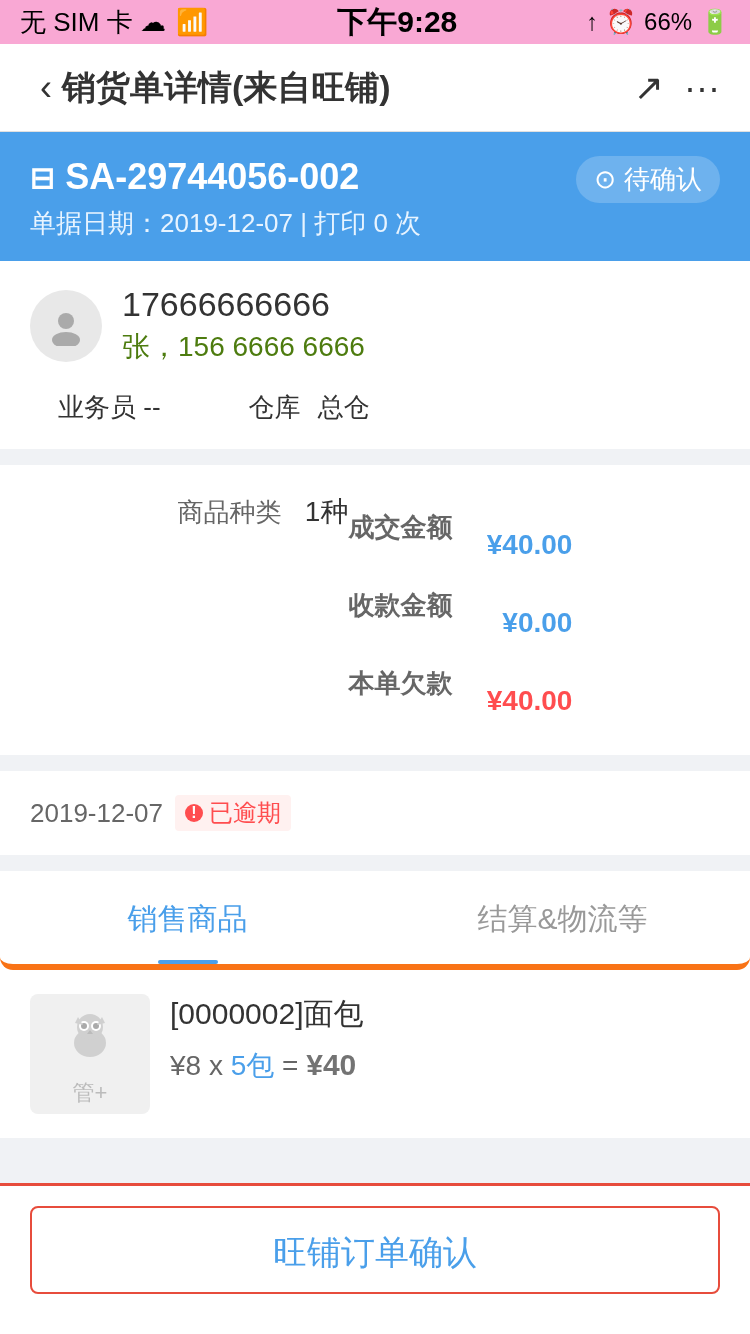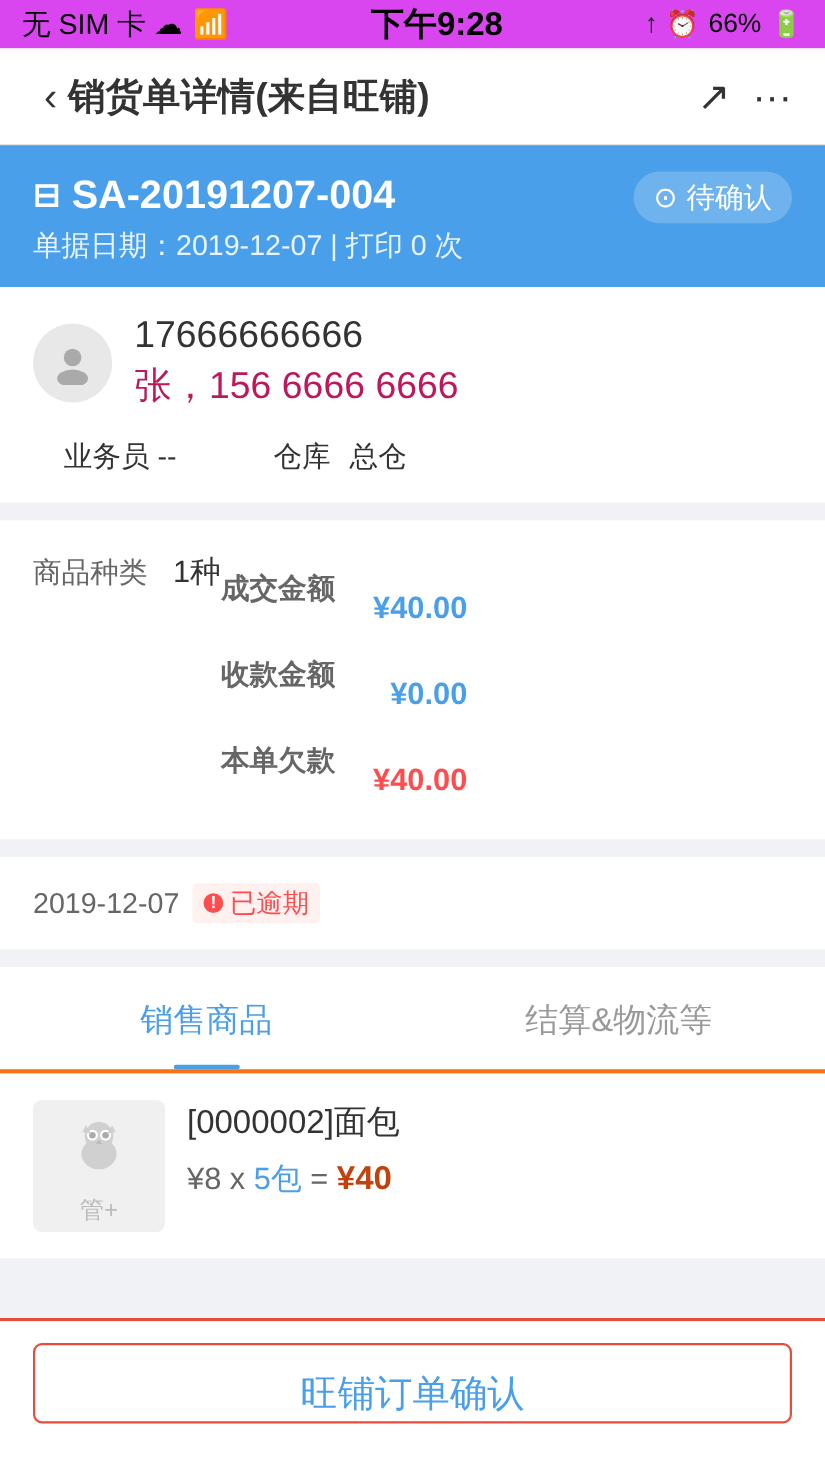"无 SIM 卡 ☁" .status-bar { background: #d946ef -> #f9a8d4 }
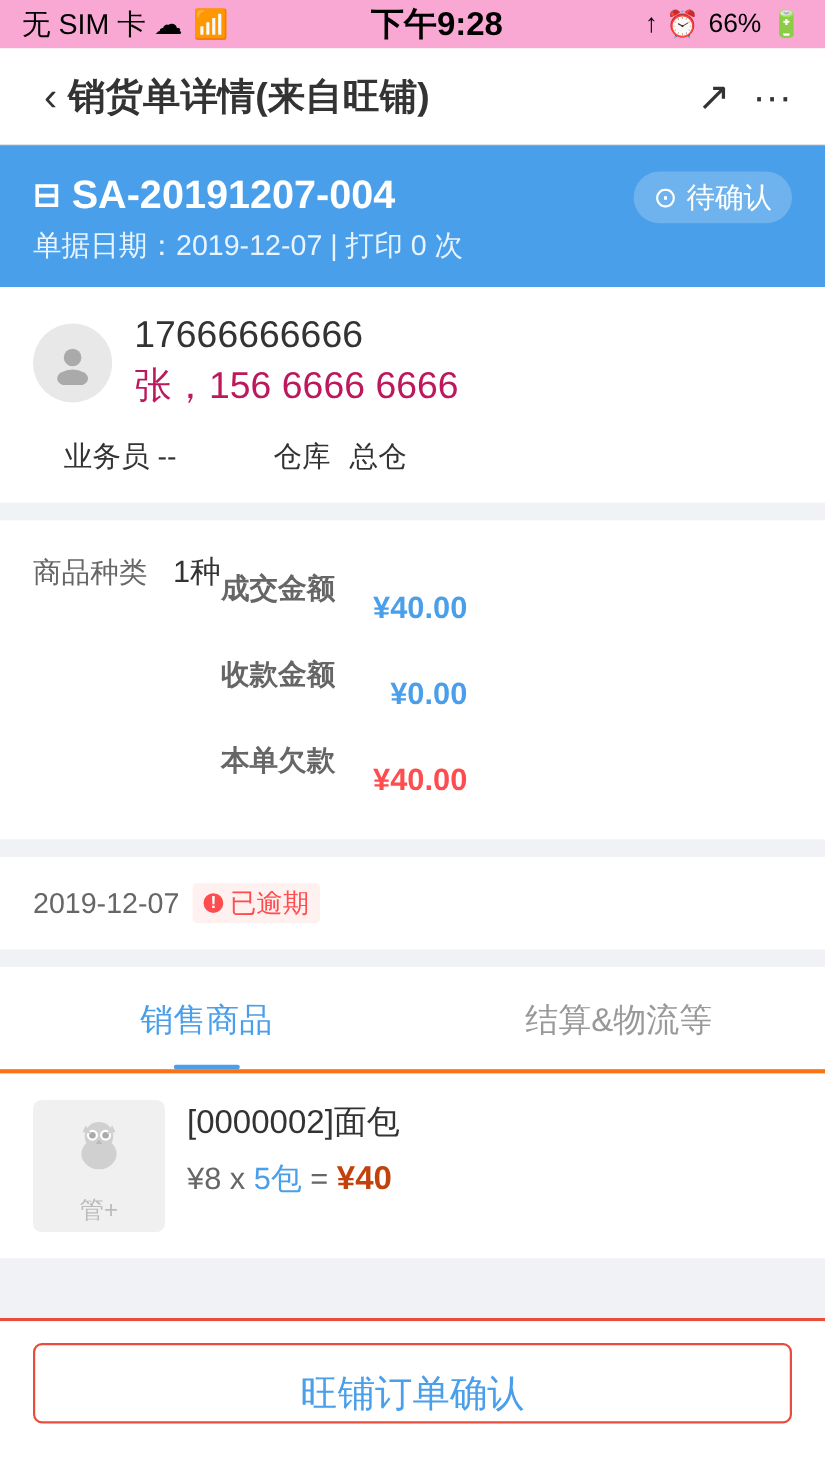"SA-20191207-004" span { text: SA-20191207-004 -> SA-29744056-002 }
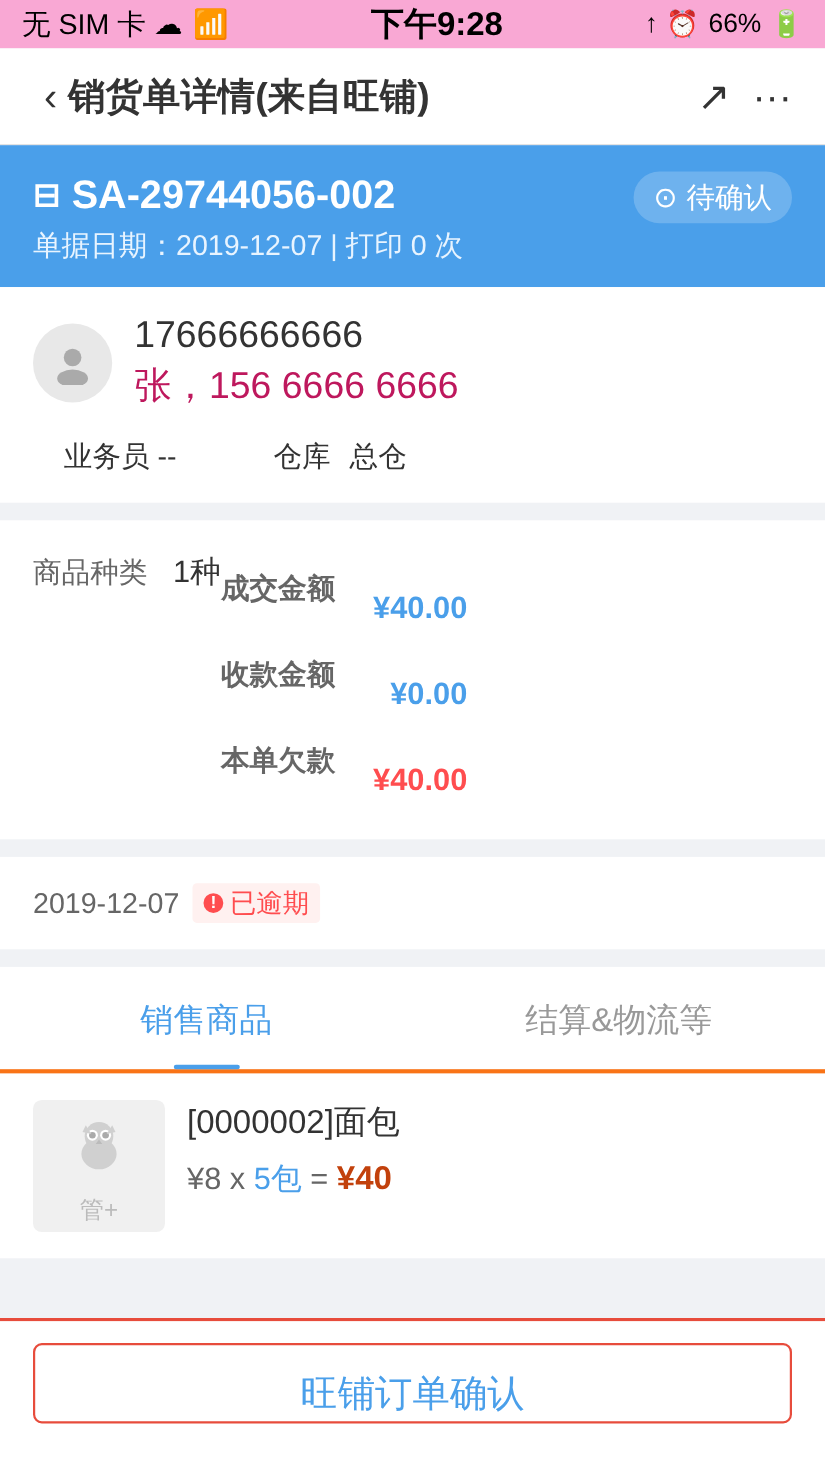"张，156 6666 6666" .customer-sub { color: #be185d -> #4d7c0f; font-size: 34px -> 28px }
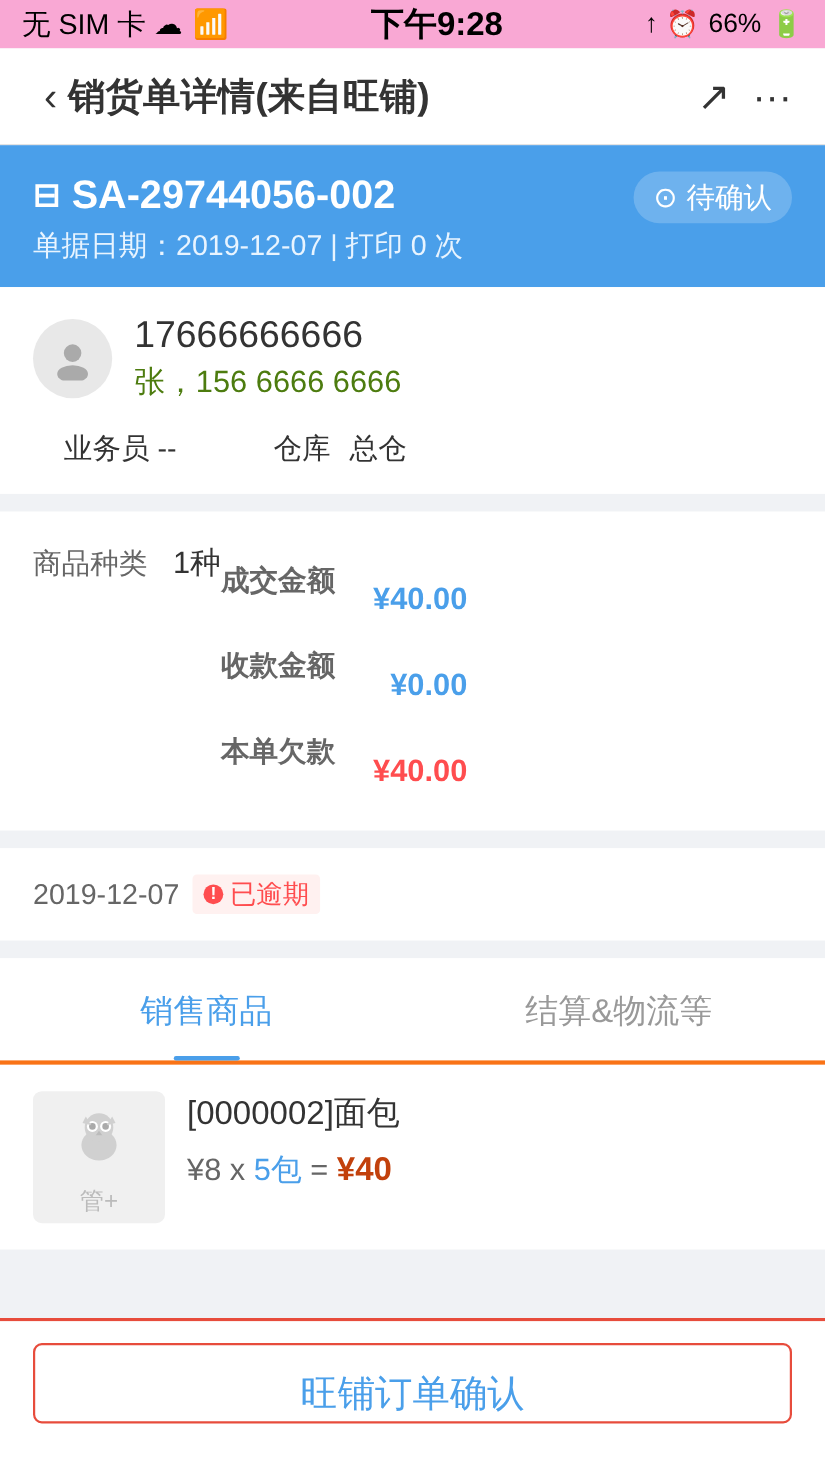"商品种类 1种" .summary-section { justify-content: flex-start -> center }
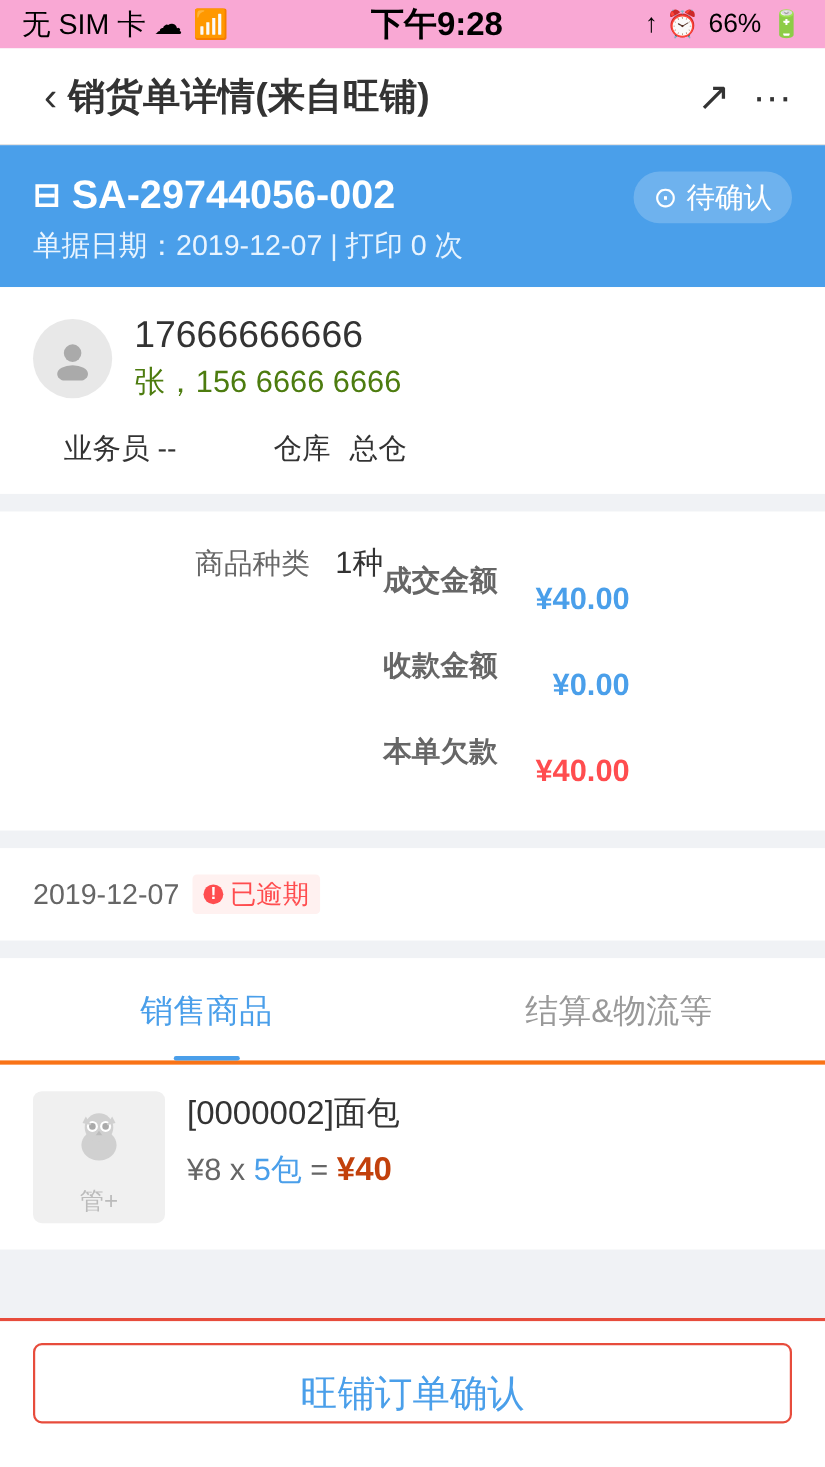"销售商品" .tabs { border-bottom: 4px solid #f97316 -> 6px solid #f97316; border-radius: none -> 13px }
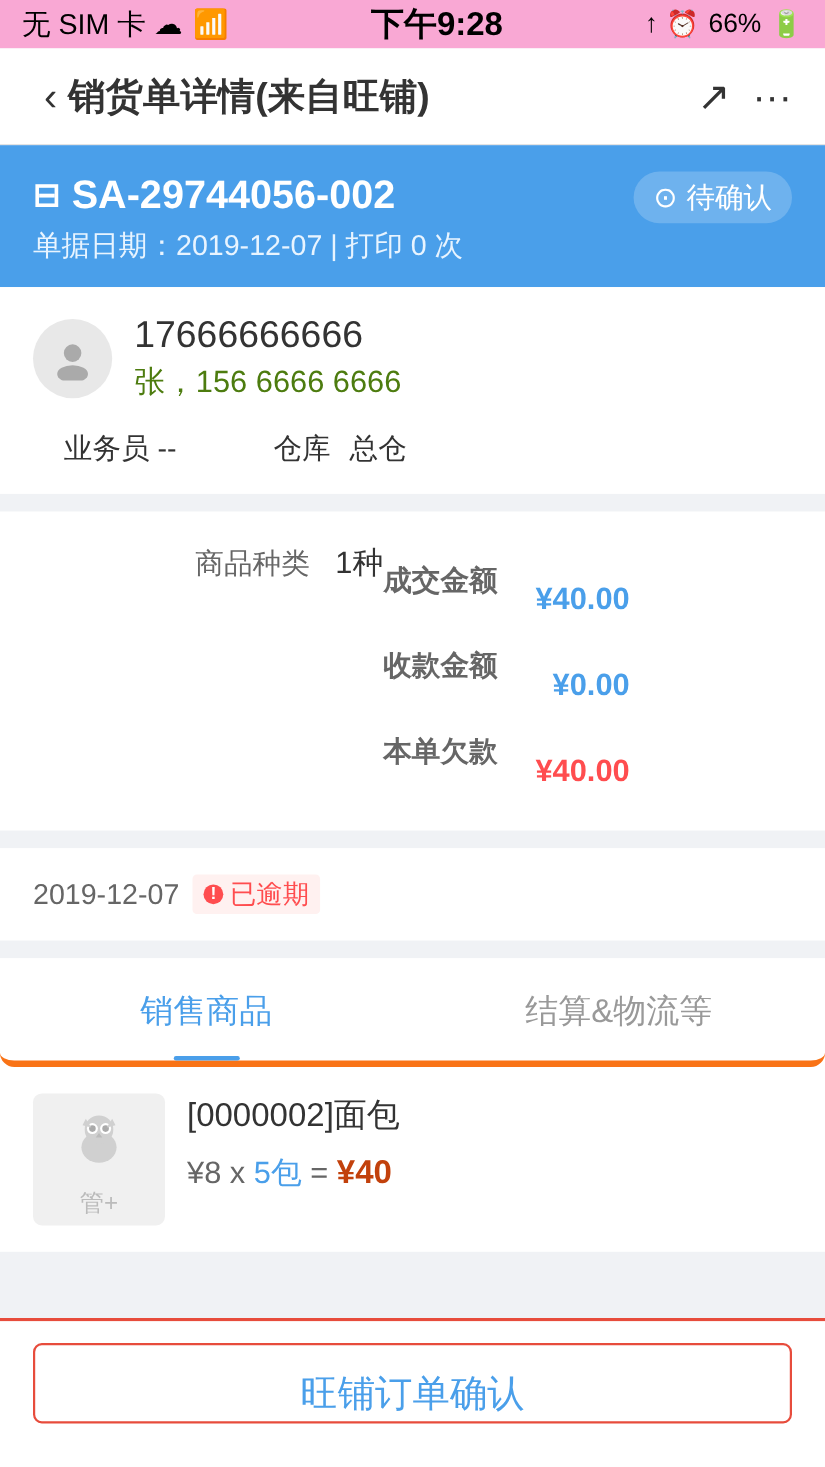"¥40" .product-price-row .total { color: #c2410c -> #737373 }
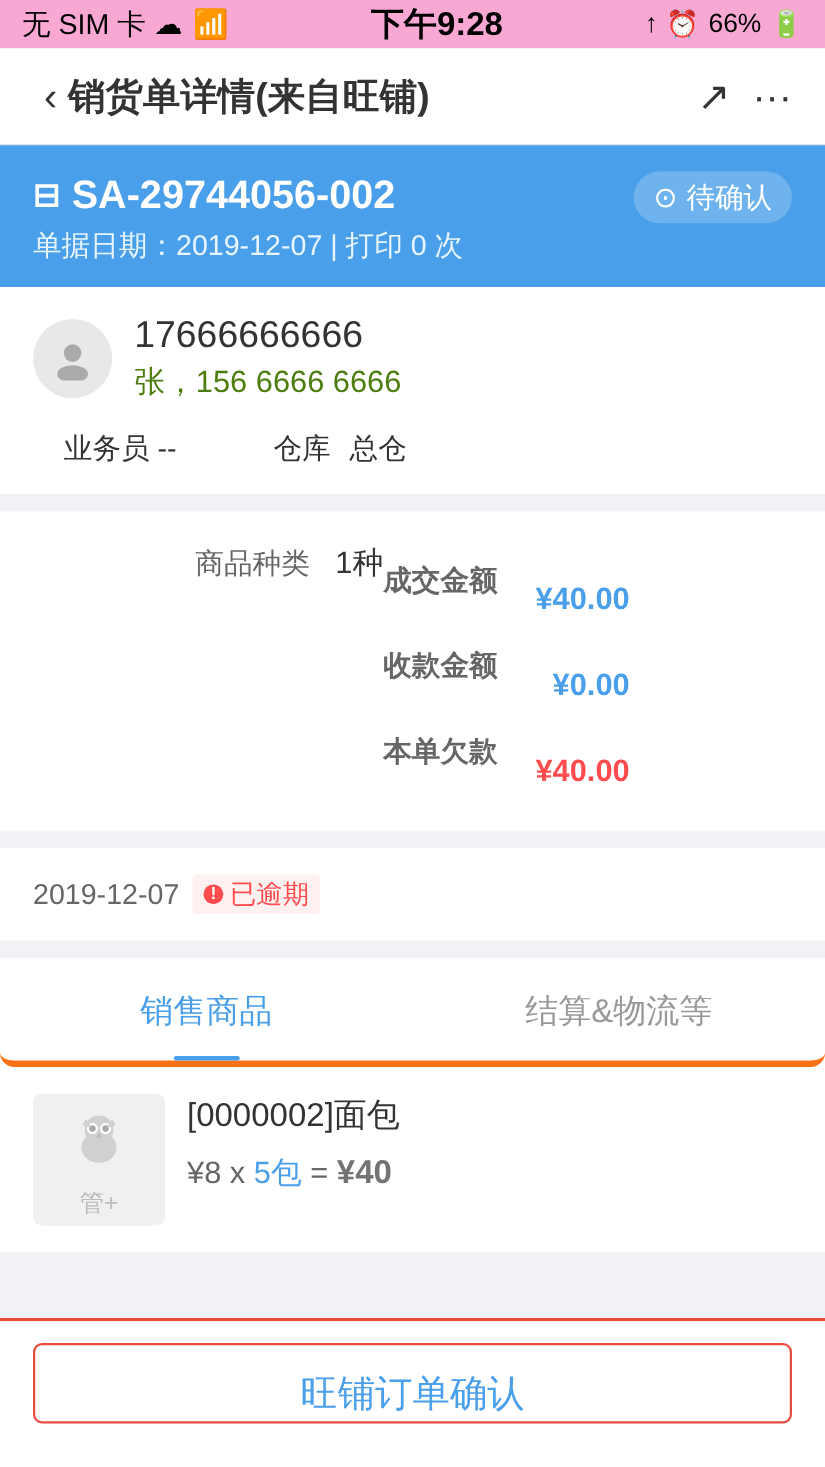"旺铺订单确认" .confirm-btn { height: 73px -> 88px }
